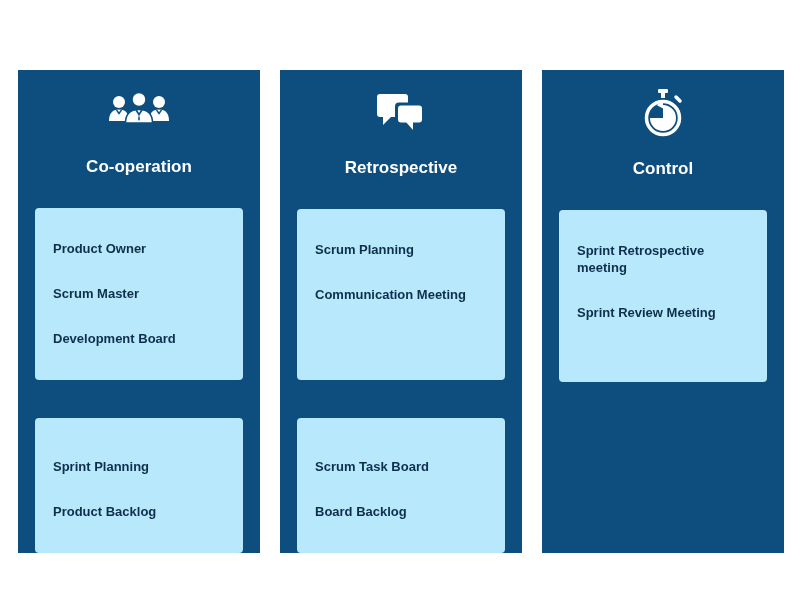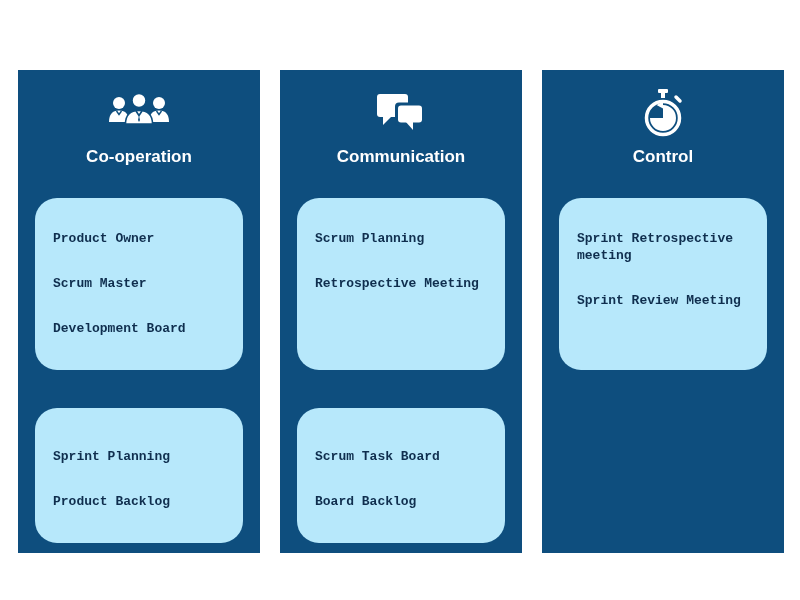"Co-operation" .panel-title { margin: 8px 0 0 0 -> 20px 0 0 0 }
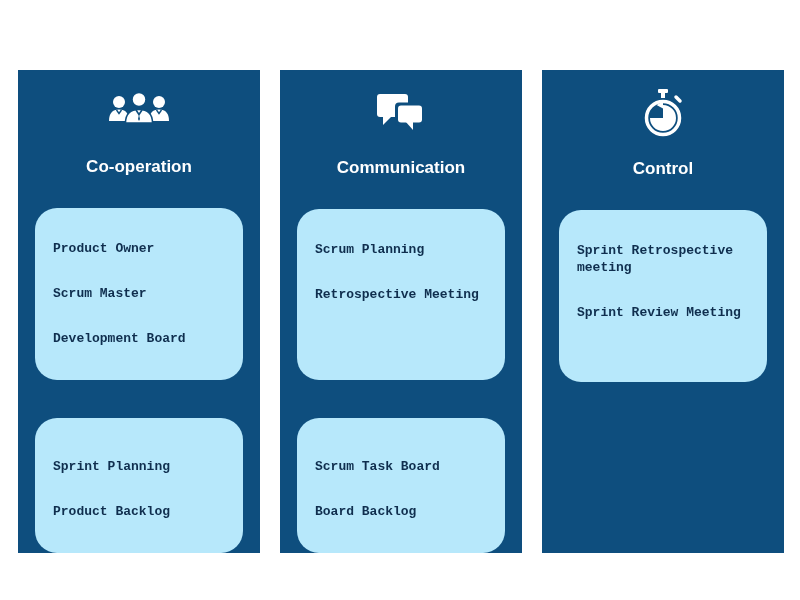"Communication" h2.panel-title { text: Communication -> Retrospective }
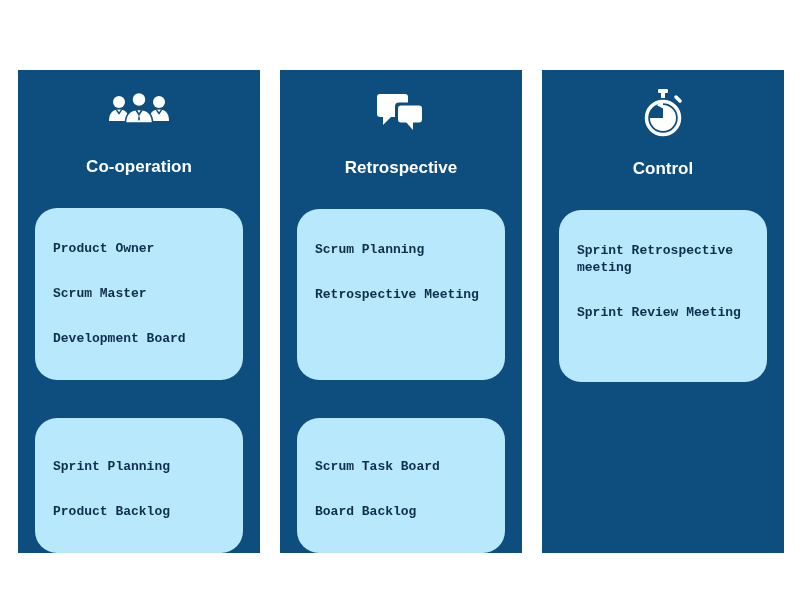"Product Owner" .card { border-radius: 22px -> 4px; font-family: Liberation Mono, monospace -> none }
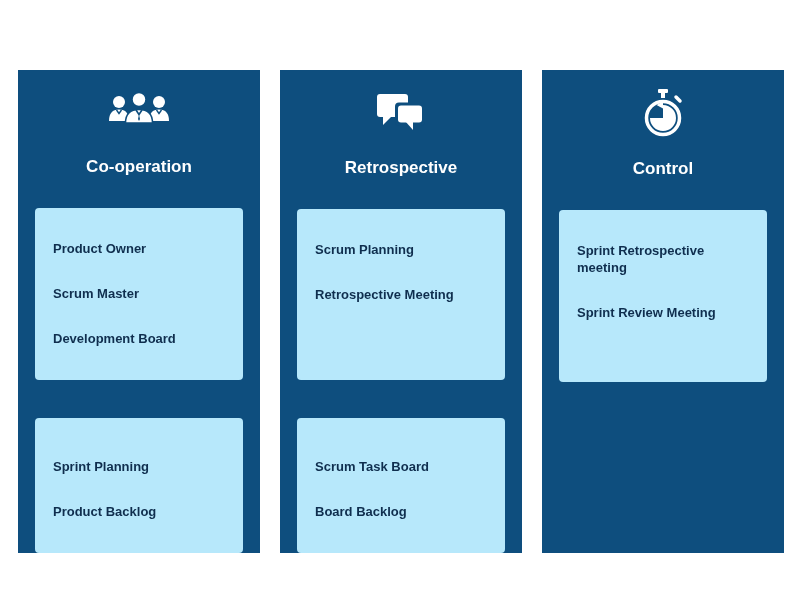"Retrospective Meeting" p.card-item { text: Retrospective -> Communication }
